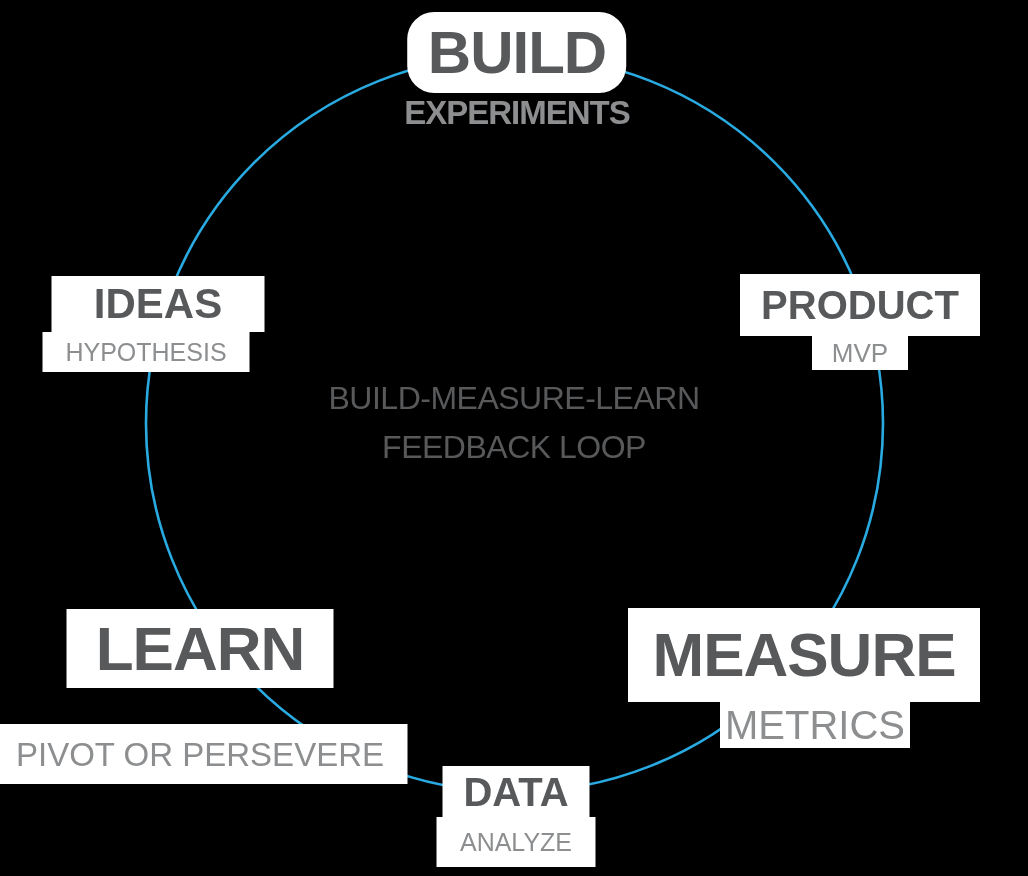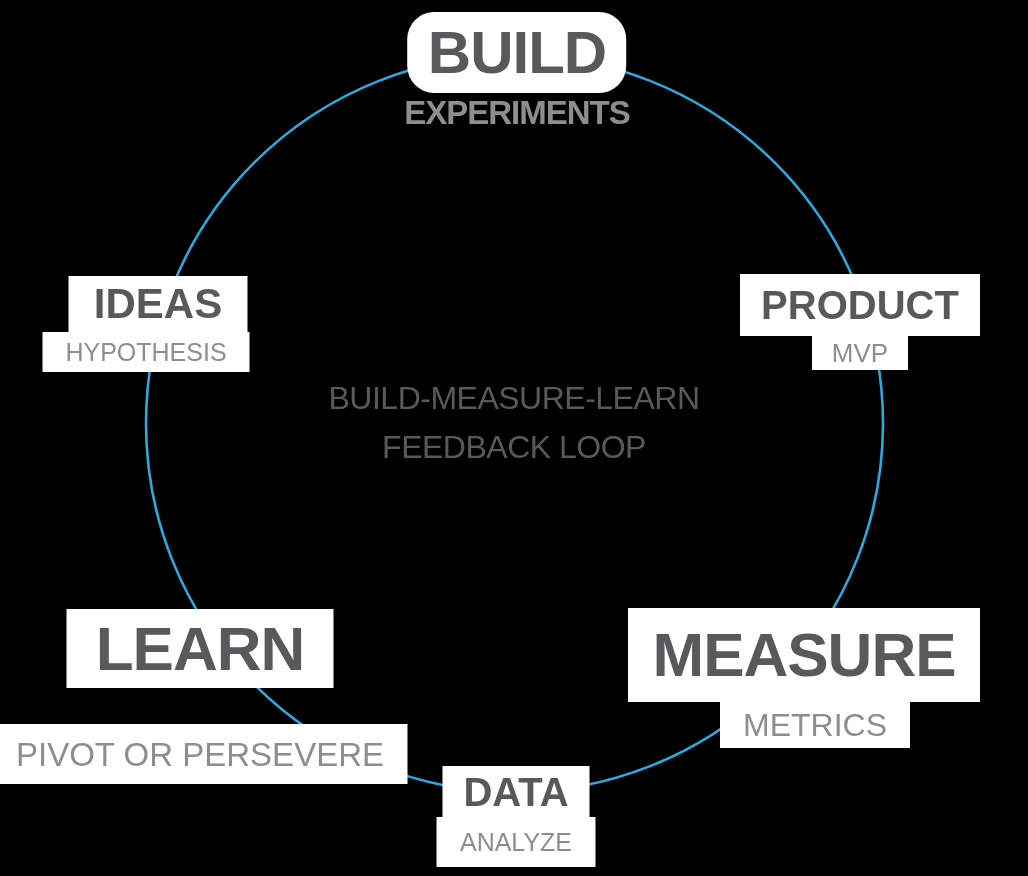"IDEAS" .node-ideas .main { width: 179px -> 213px }
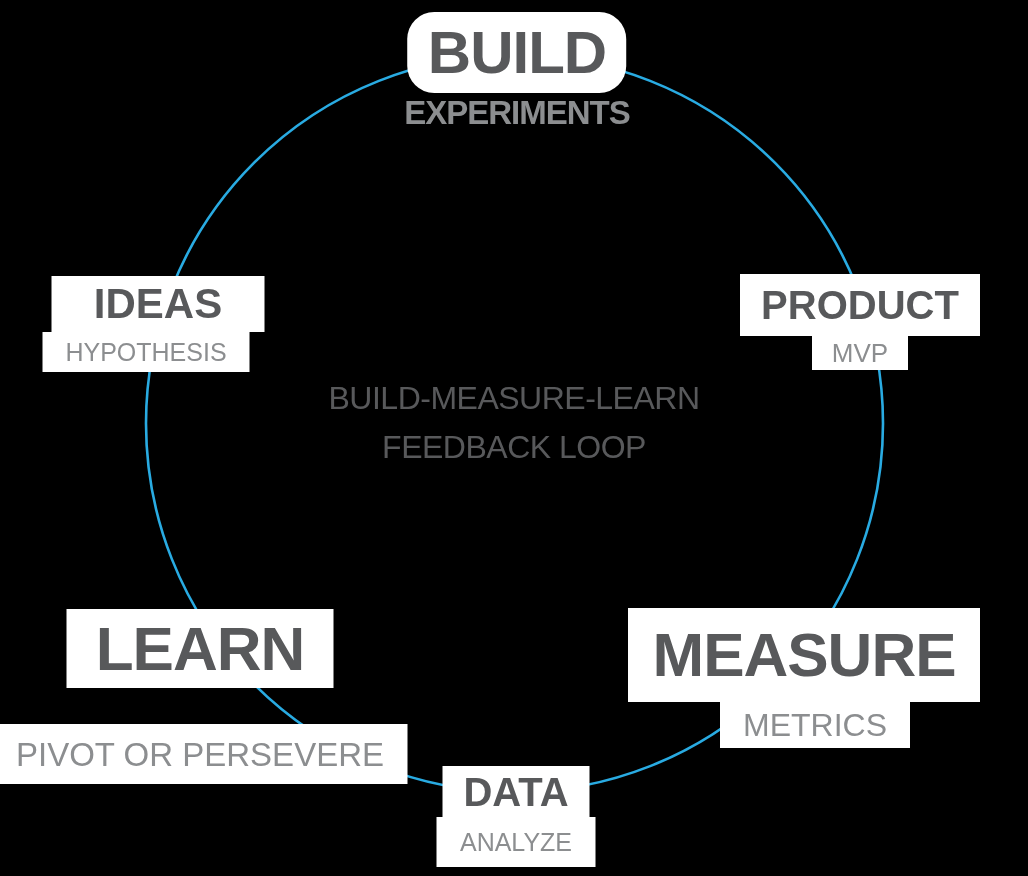"METRICS" .node-measure .sub-text { font-size: 32px -> 40px }
